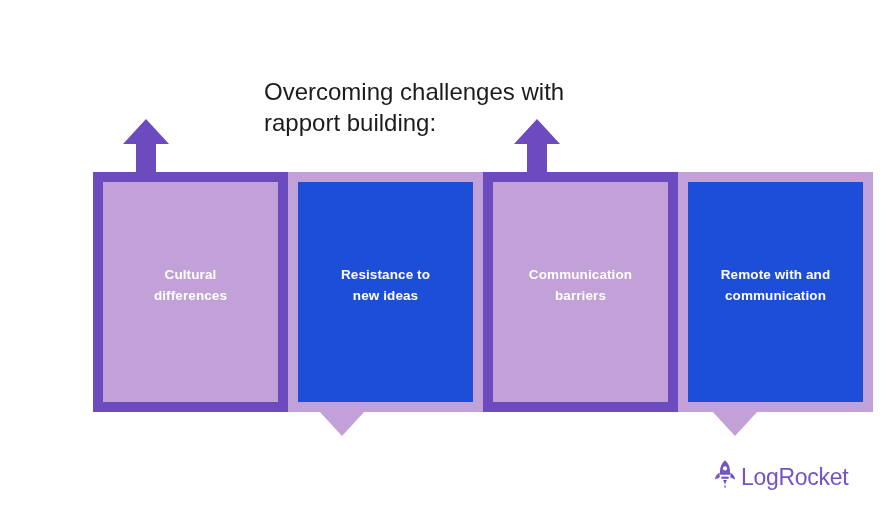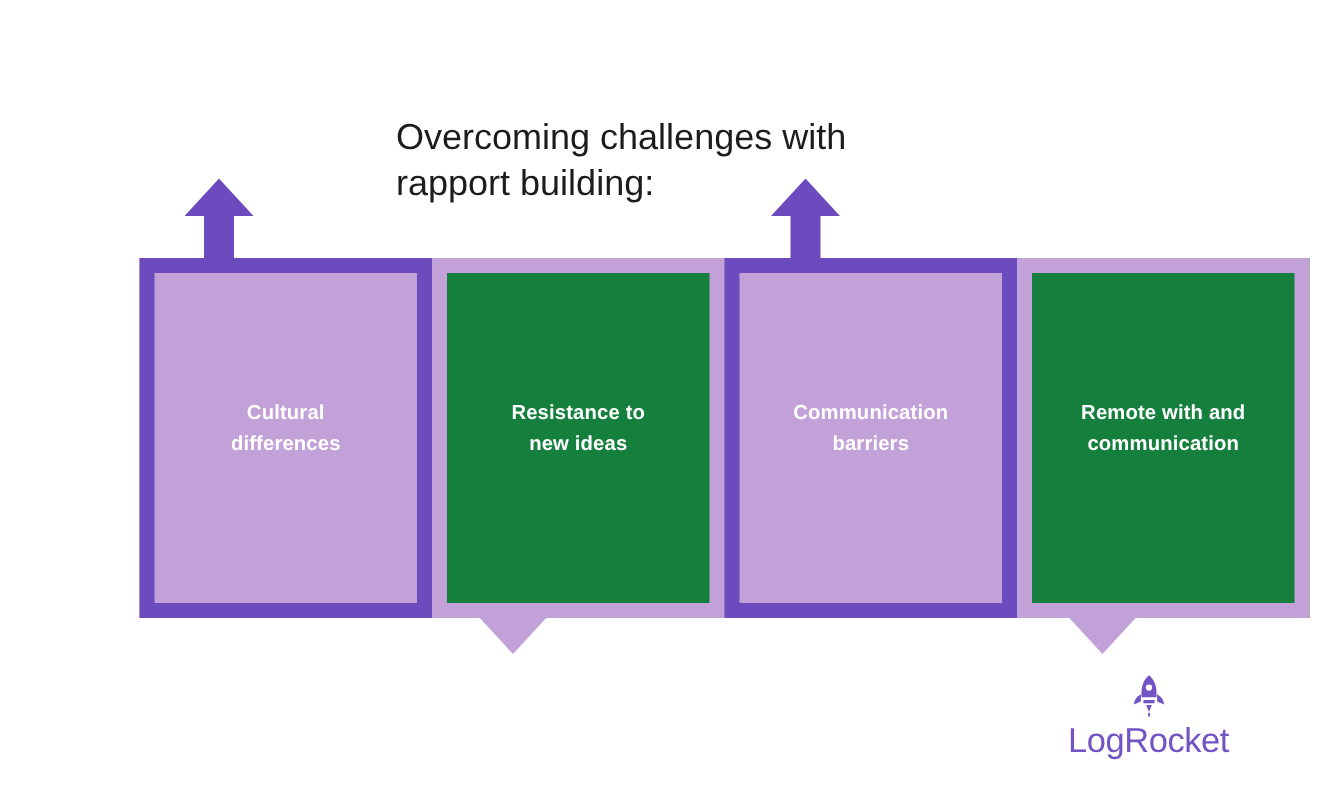"Resistance to" .box.dark { background: #15803d -> #1d4ed8 }
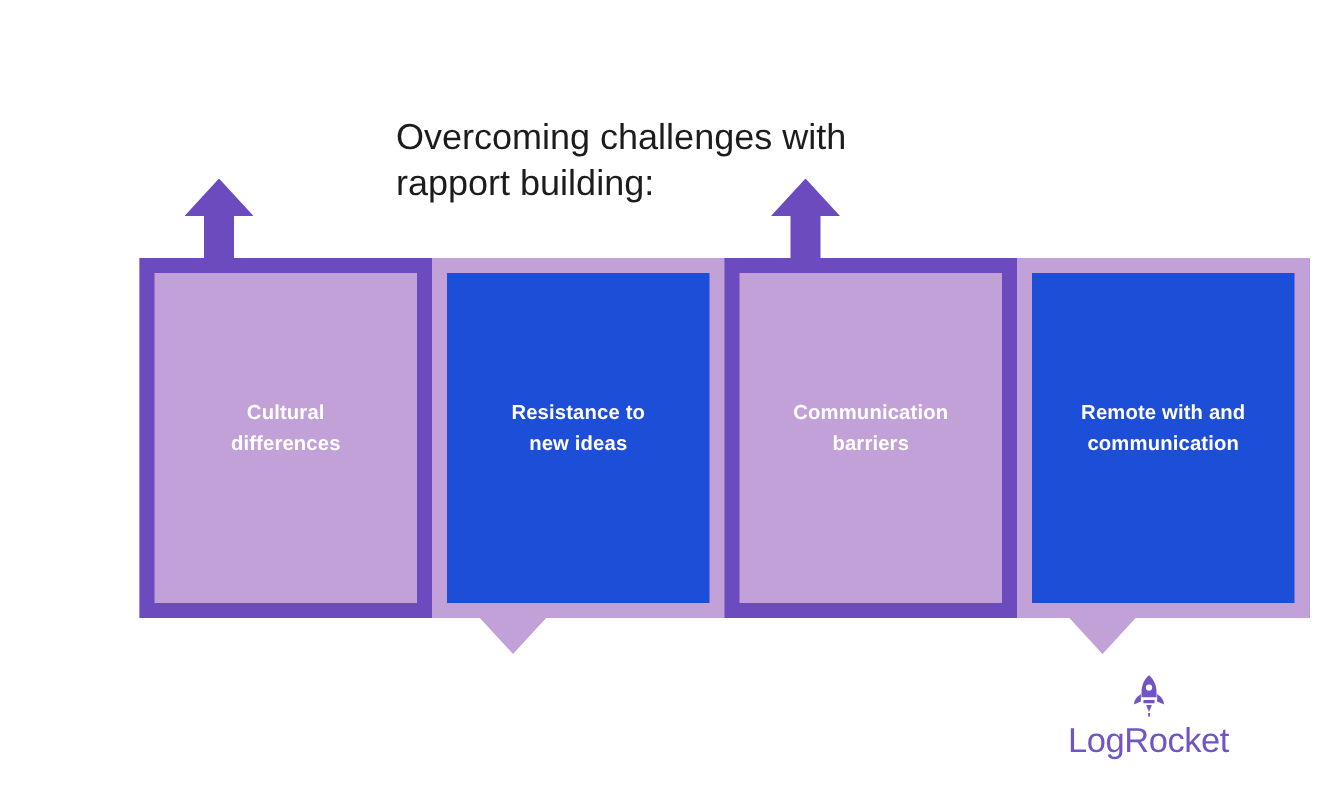"LogRocket" .logo { align-items: center -> flex-end; flex-direction: column -> none; top: 449px -> 459px }
